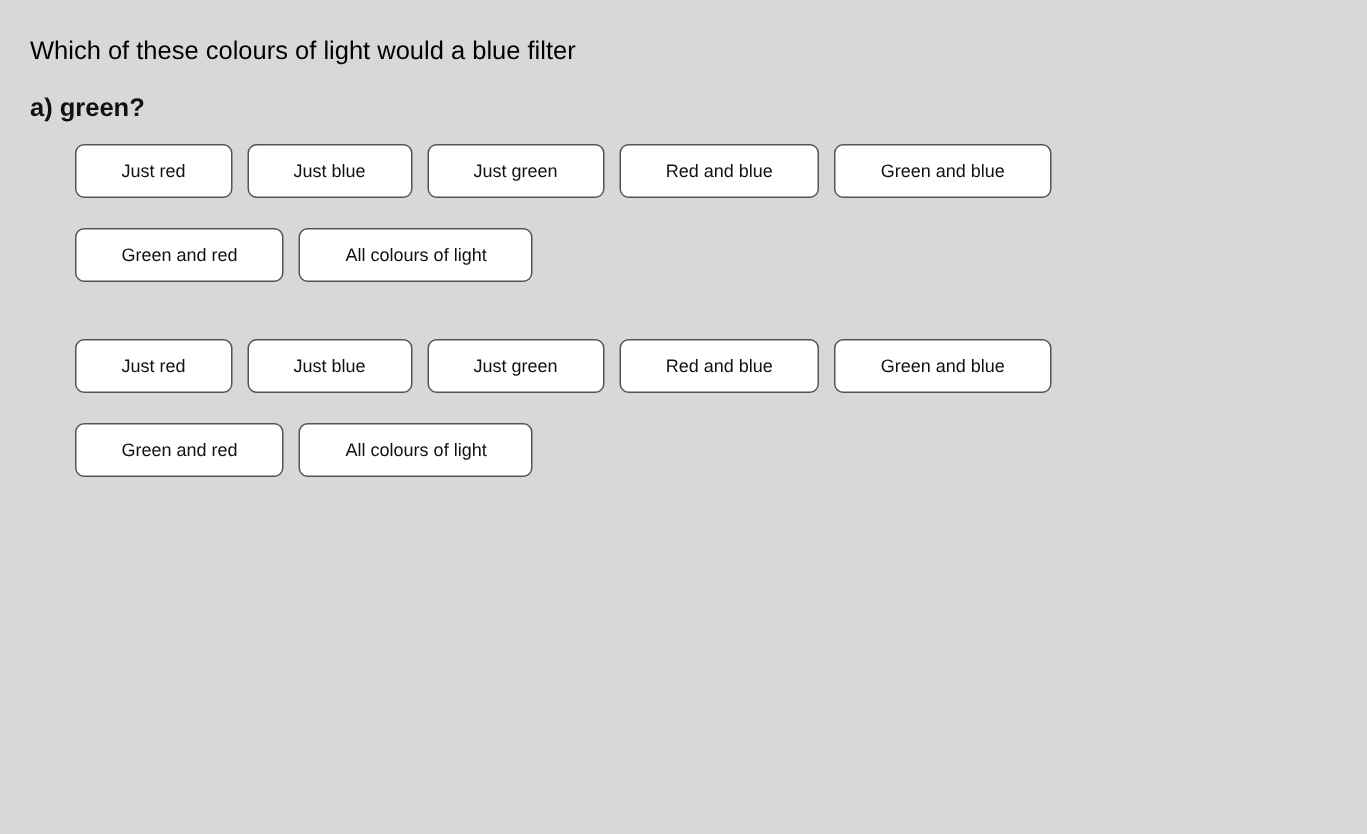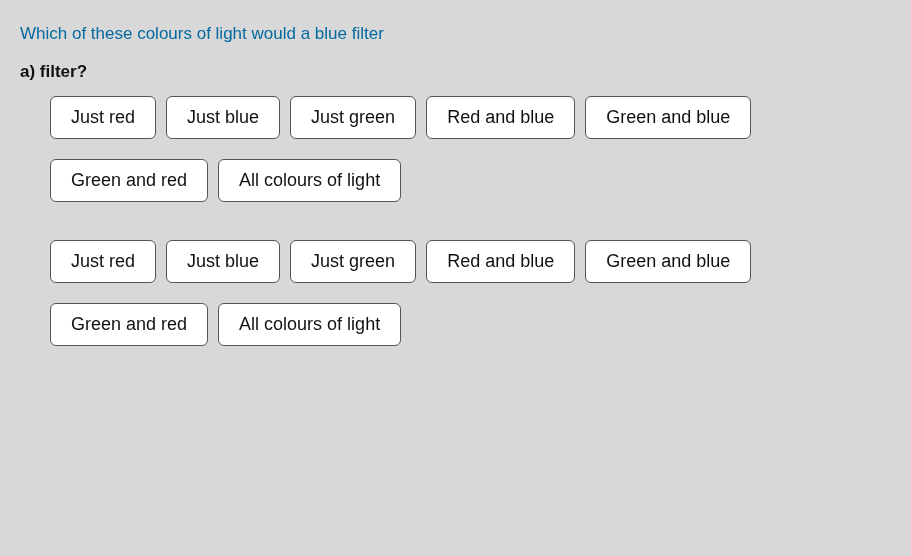"Which of these colours of" .question-header { color: #0369a1 -> #000000 }
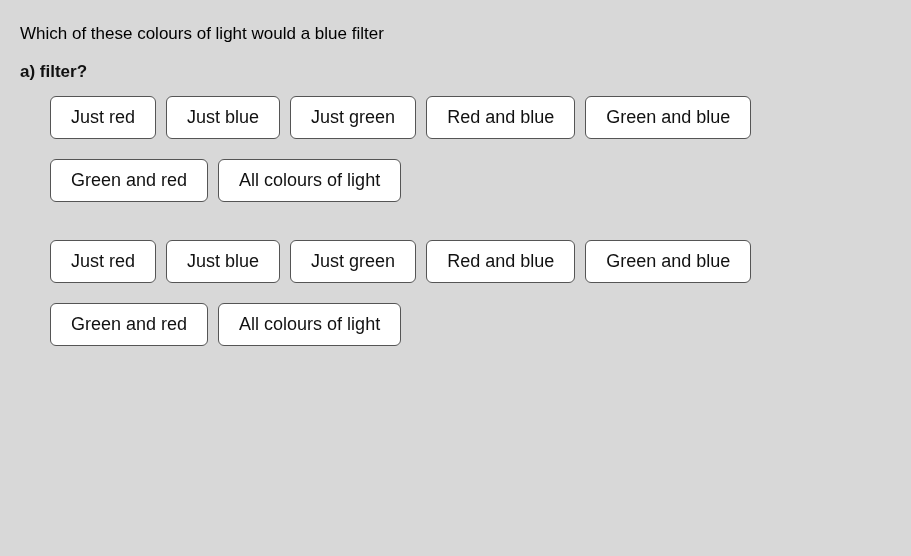"a) filter?" div.section-label { text: filter -> green }
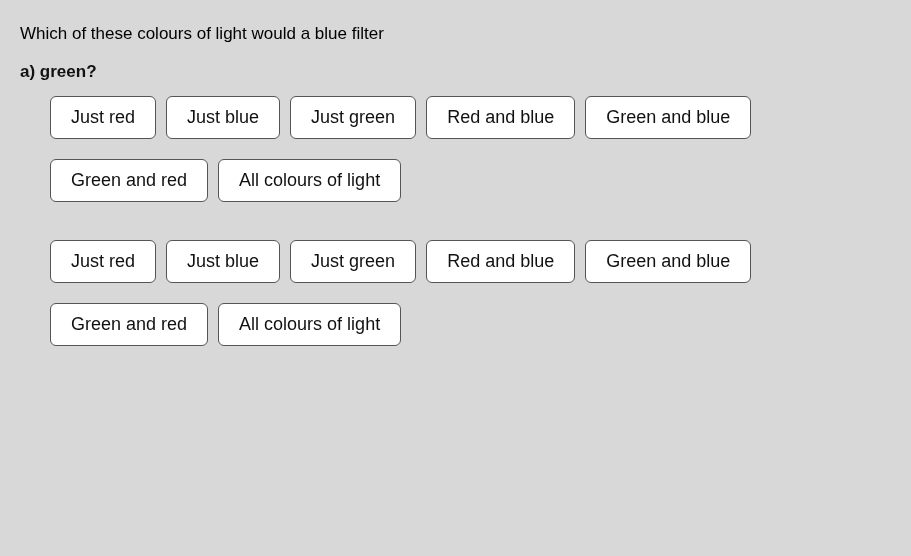"Just red" .option-btn { font-size: 18px -> 12px; padding: 10px 20px -> 10px 30px }
